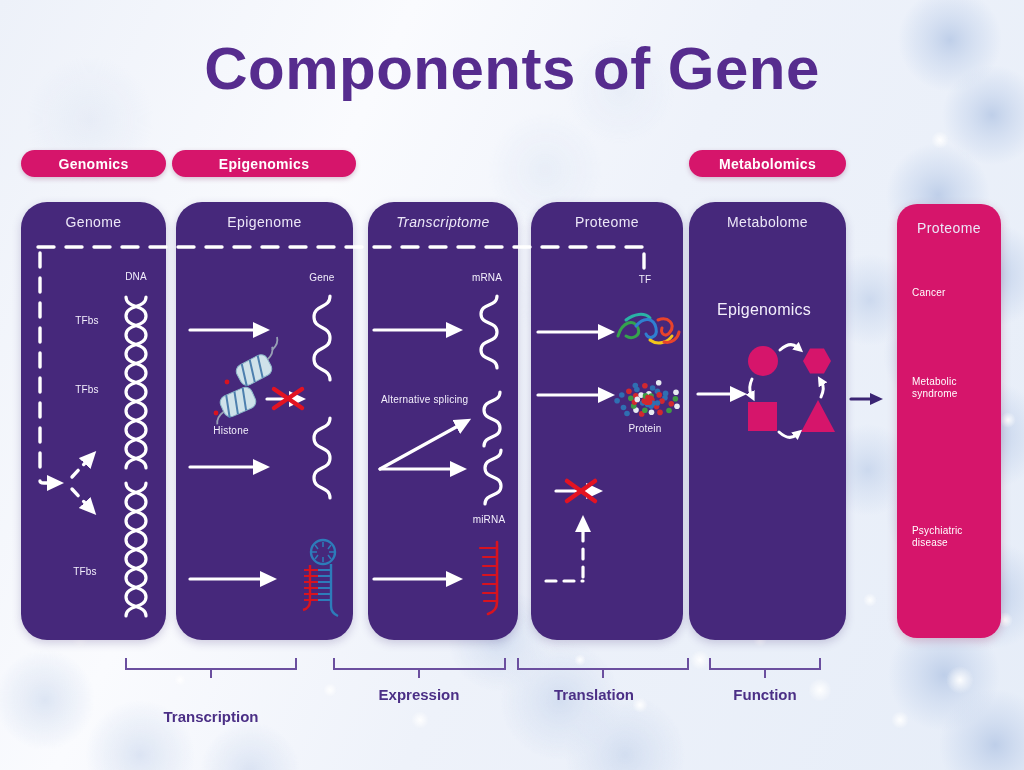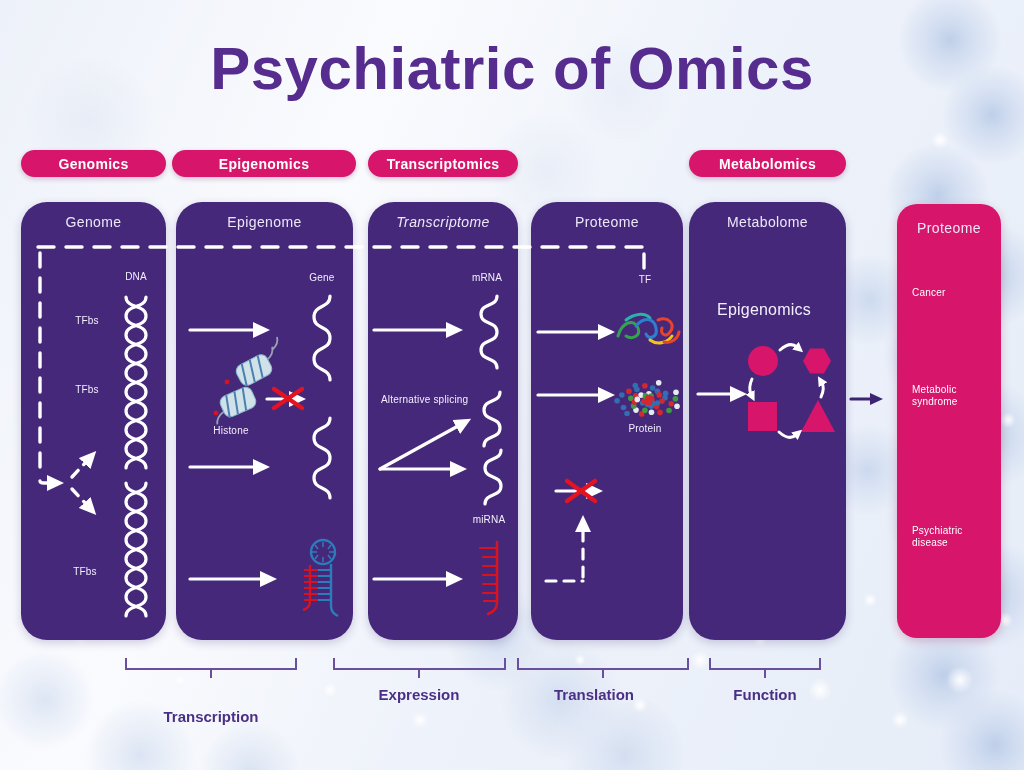"Psychiatric of Omics" div.title { text: Psychiatric of Omics -> Components of Gene }
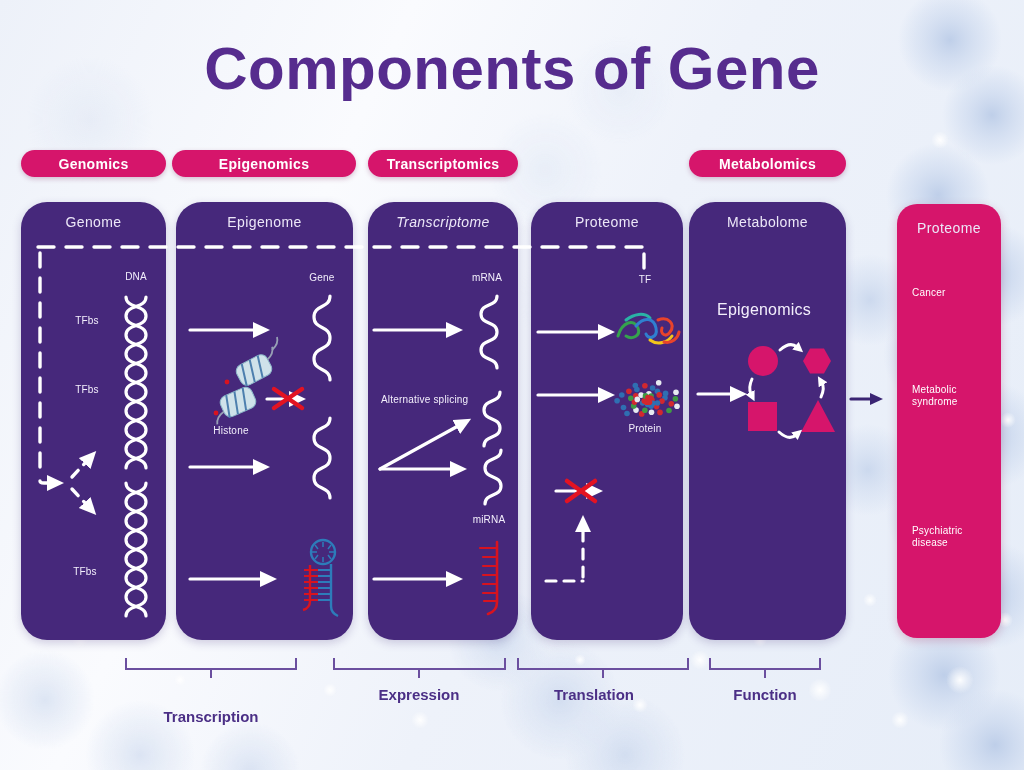"Transcriptomics" div.pill { html: <div>Transcriptomics</div> -> none }
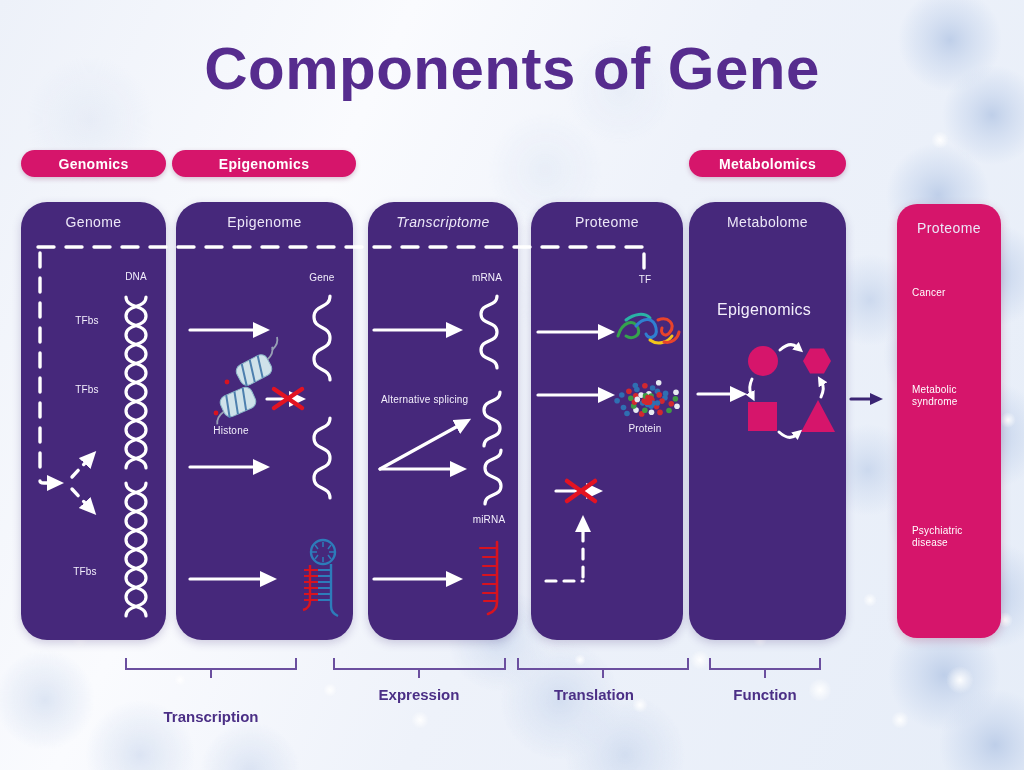"Metabolic syndrome" div.lbl { top: 384px -> 376px }
